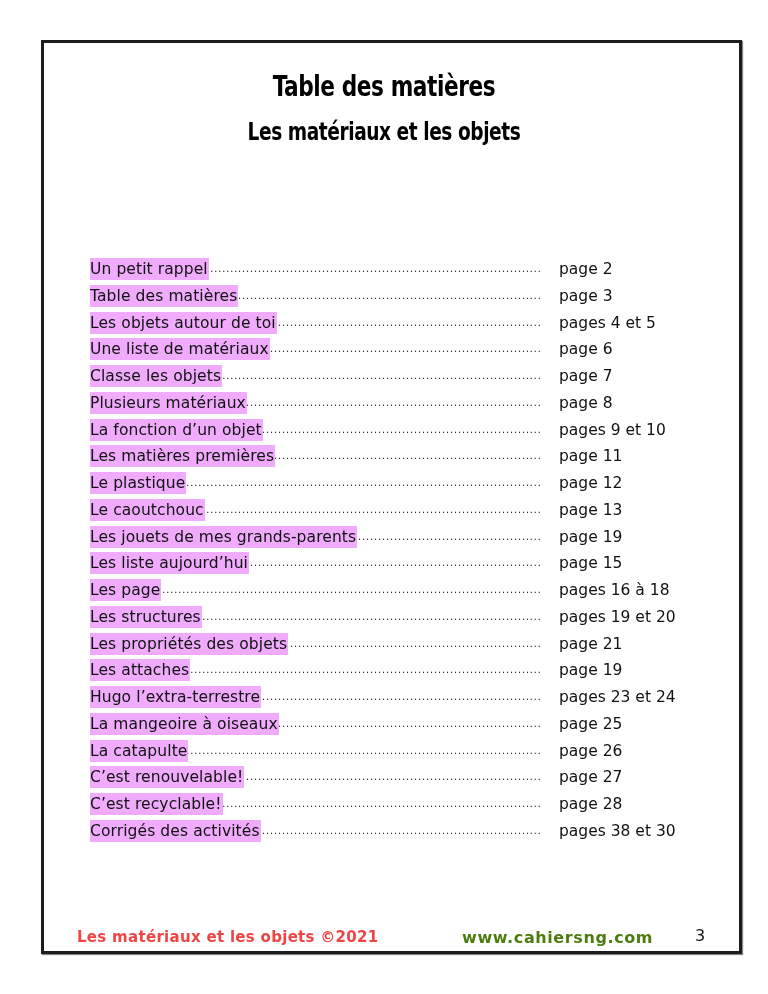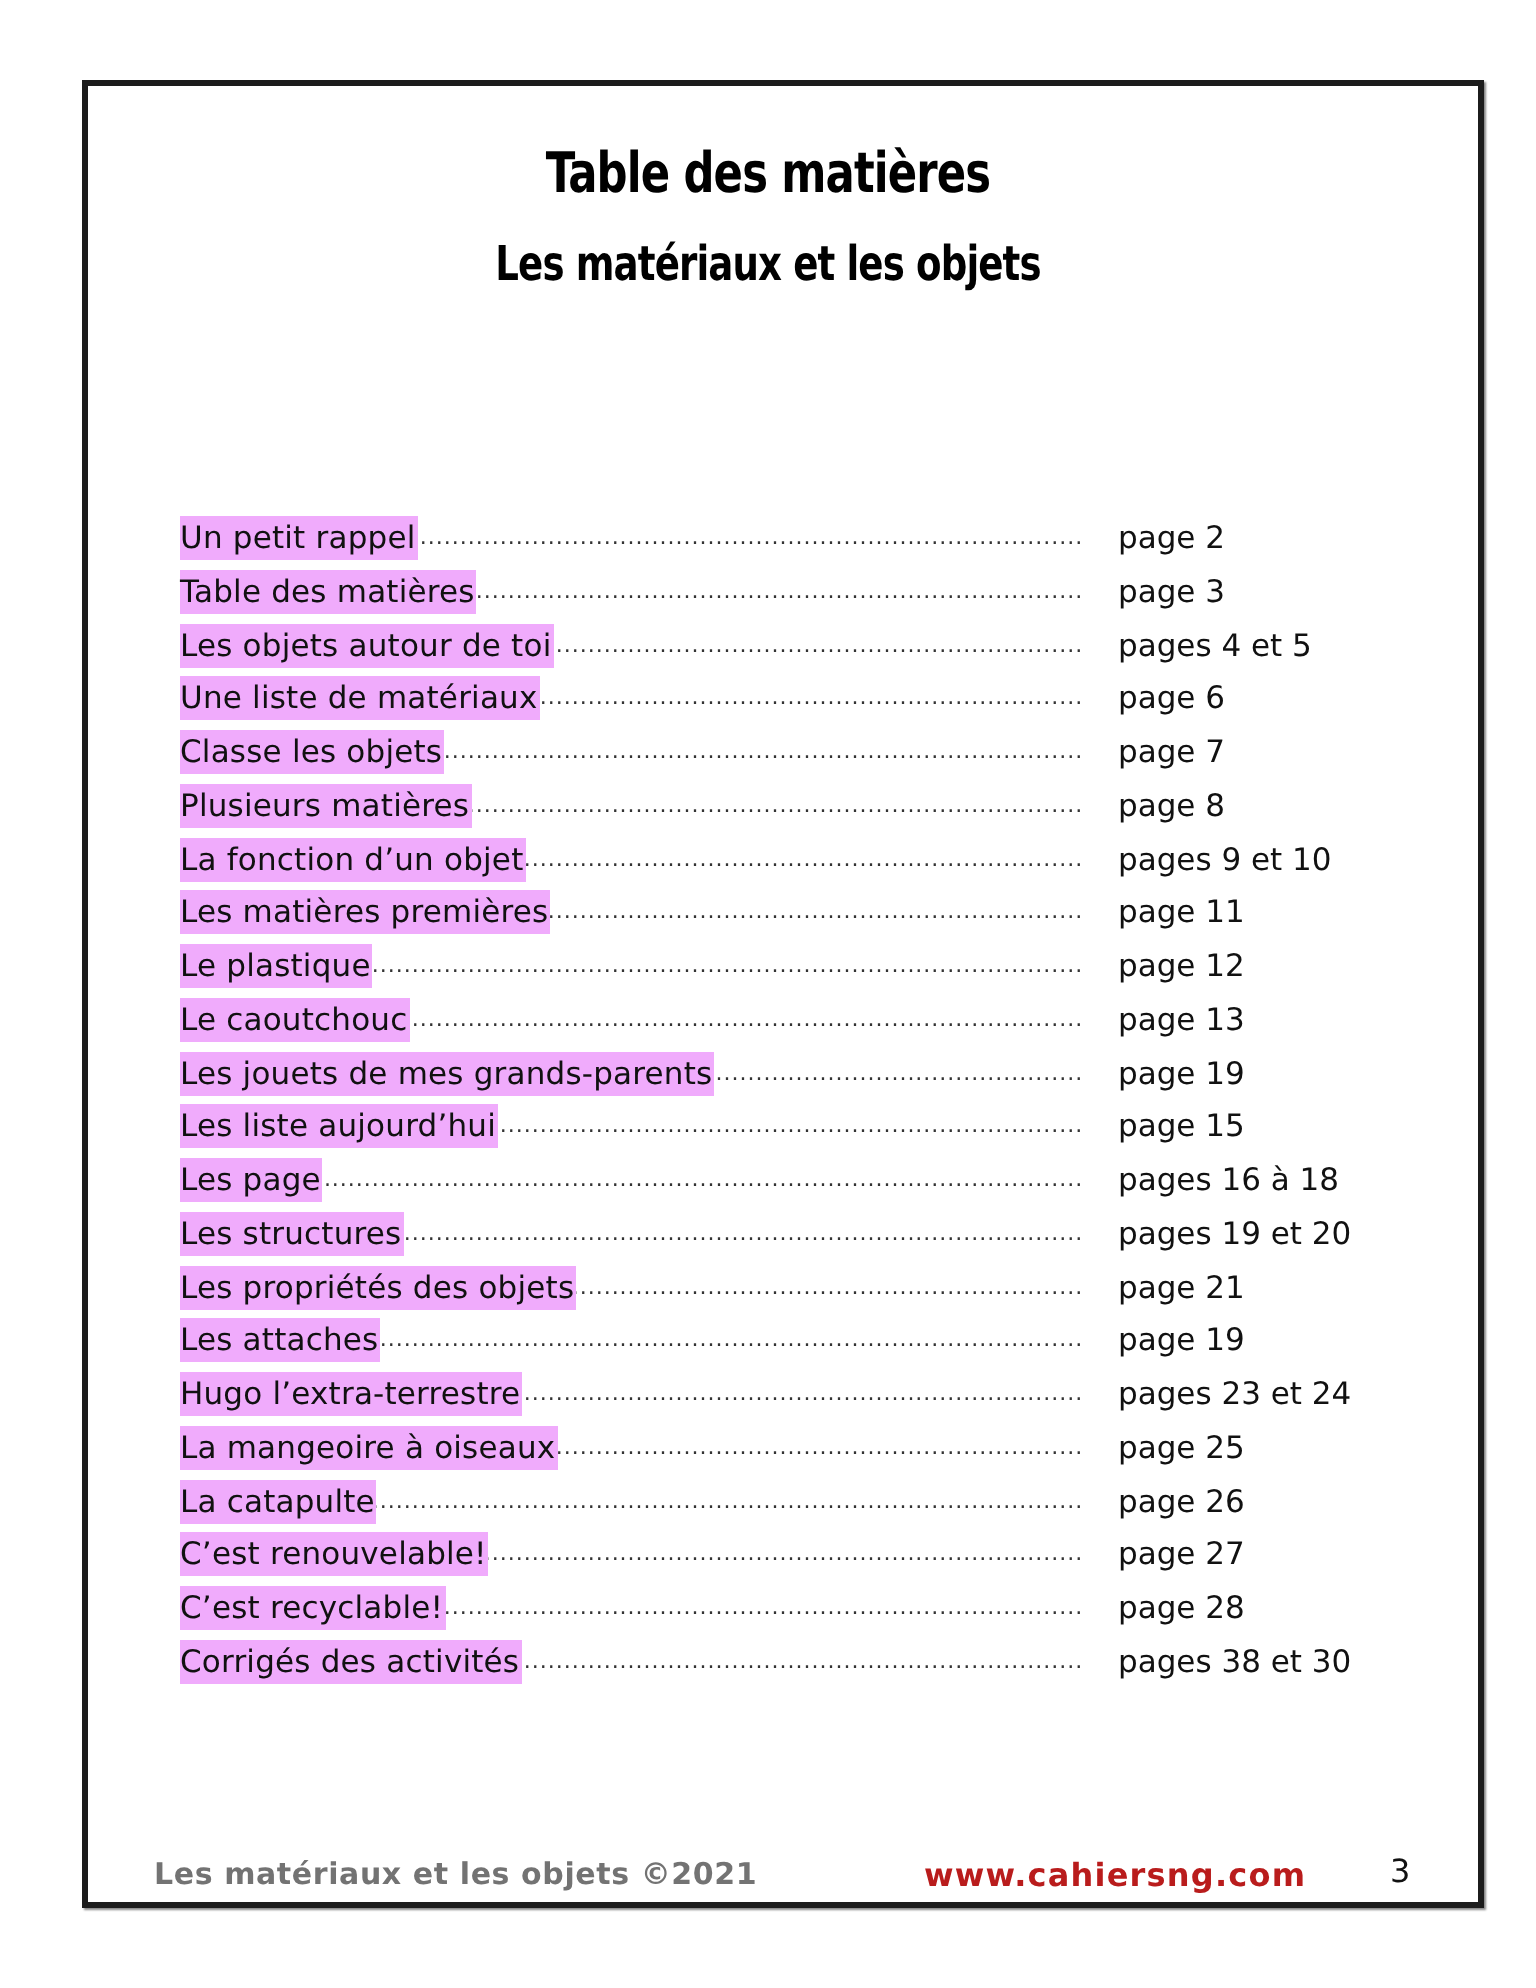"Plusieurs matières" span.label { text: matières -> matériaux }
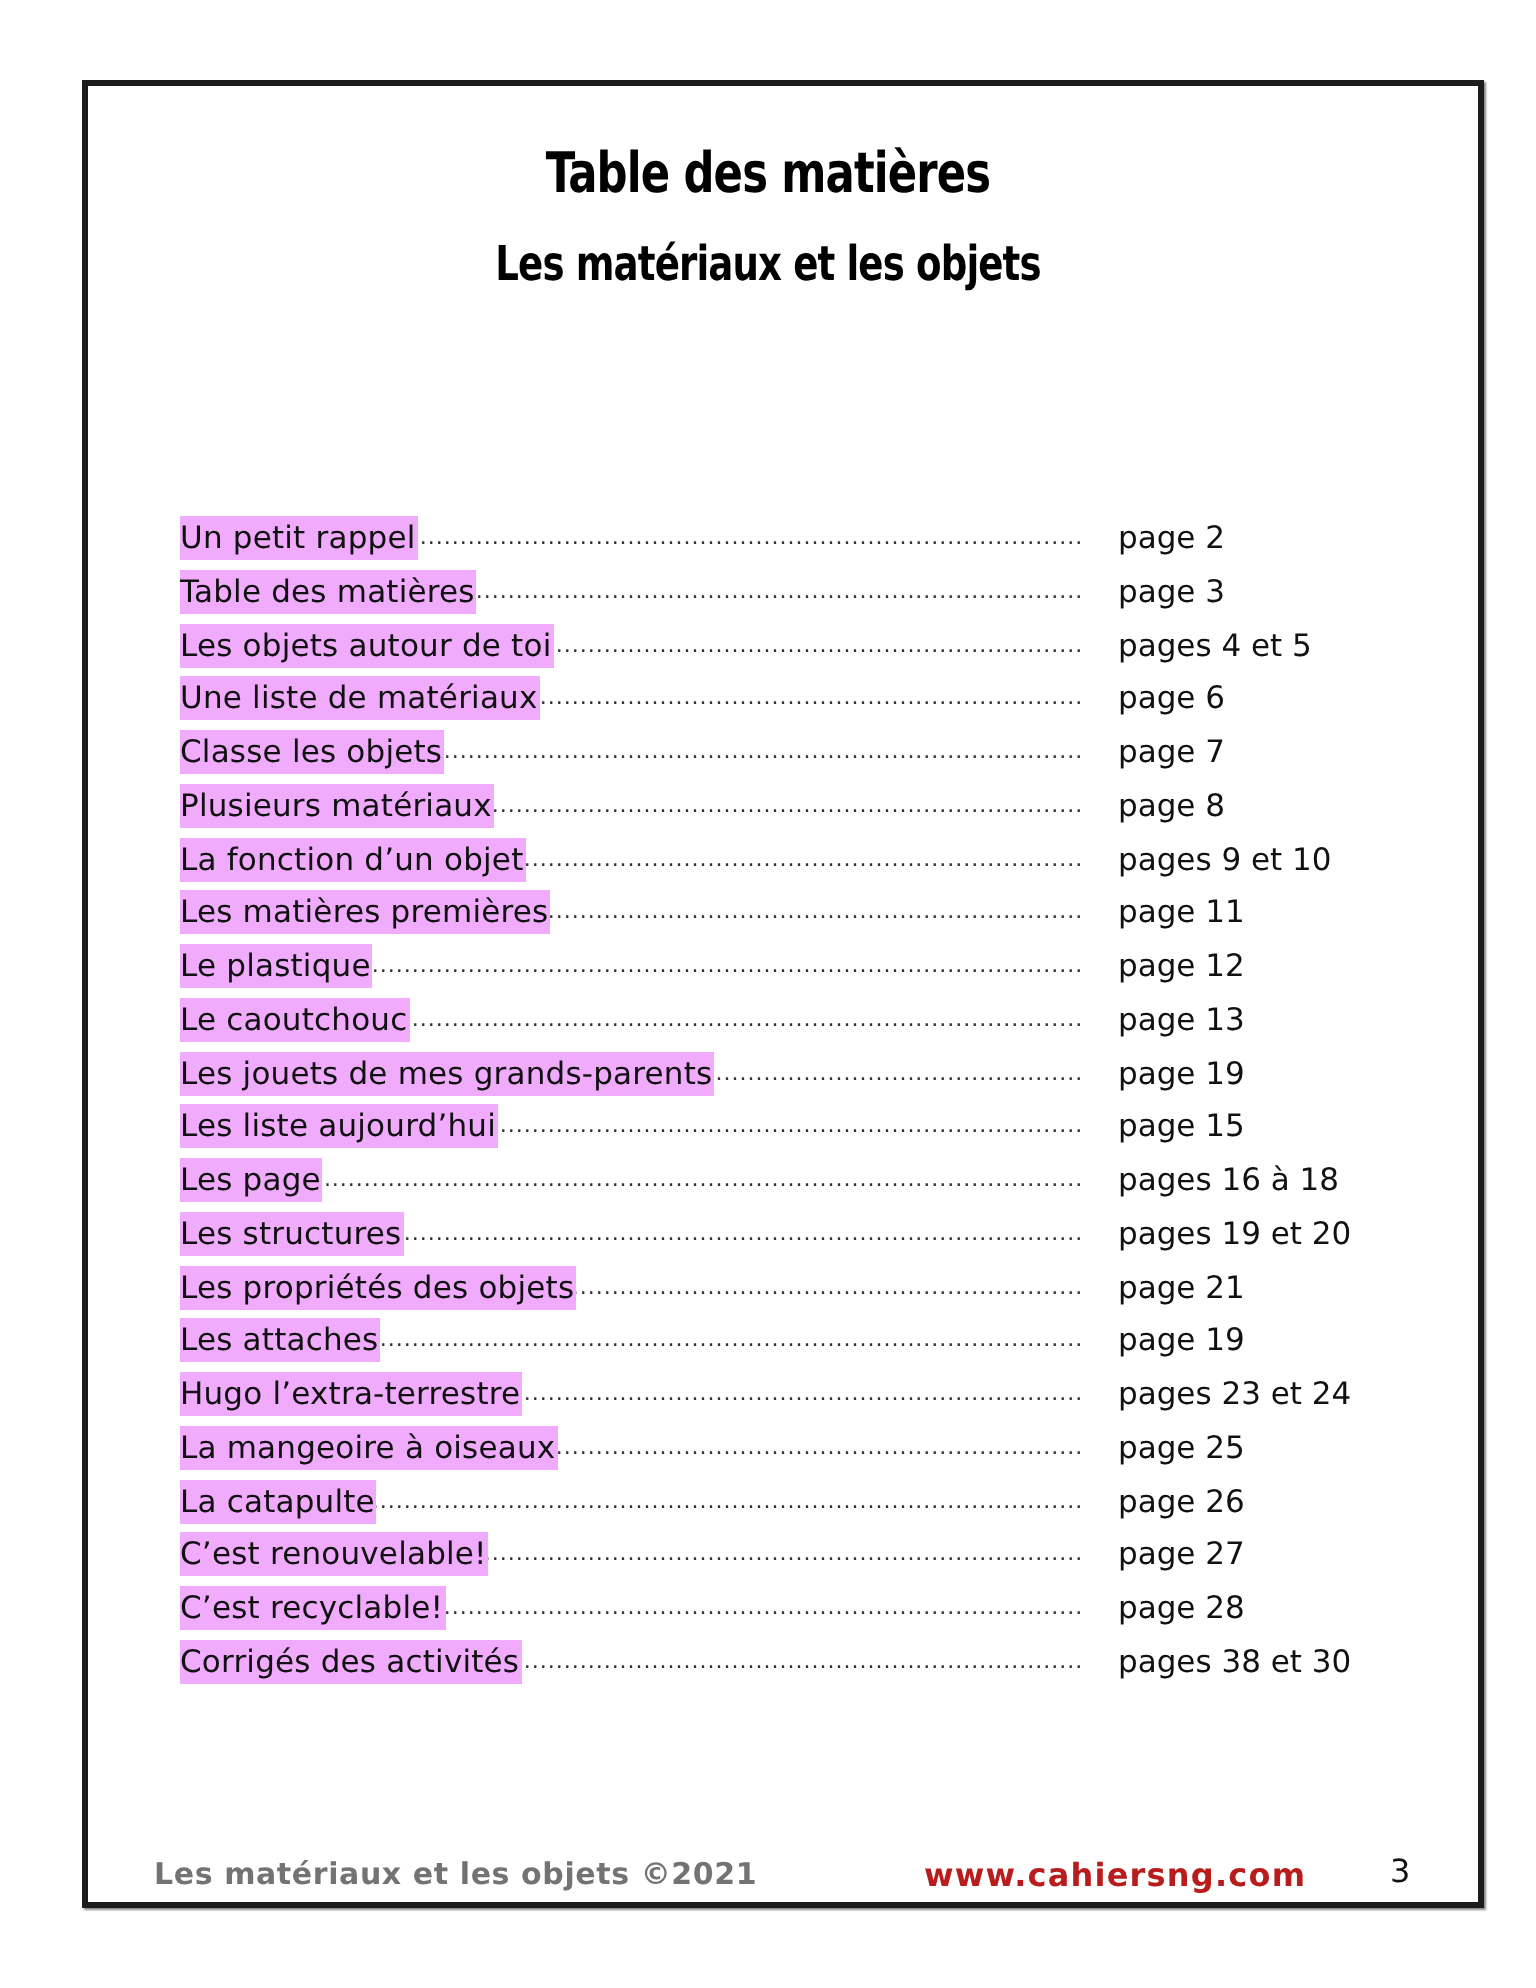"Les matériaux et les objets ©2021" .footer-left { color: #737373 -> #ef4444 }
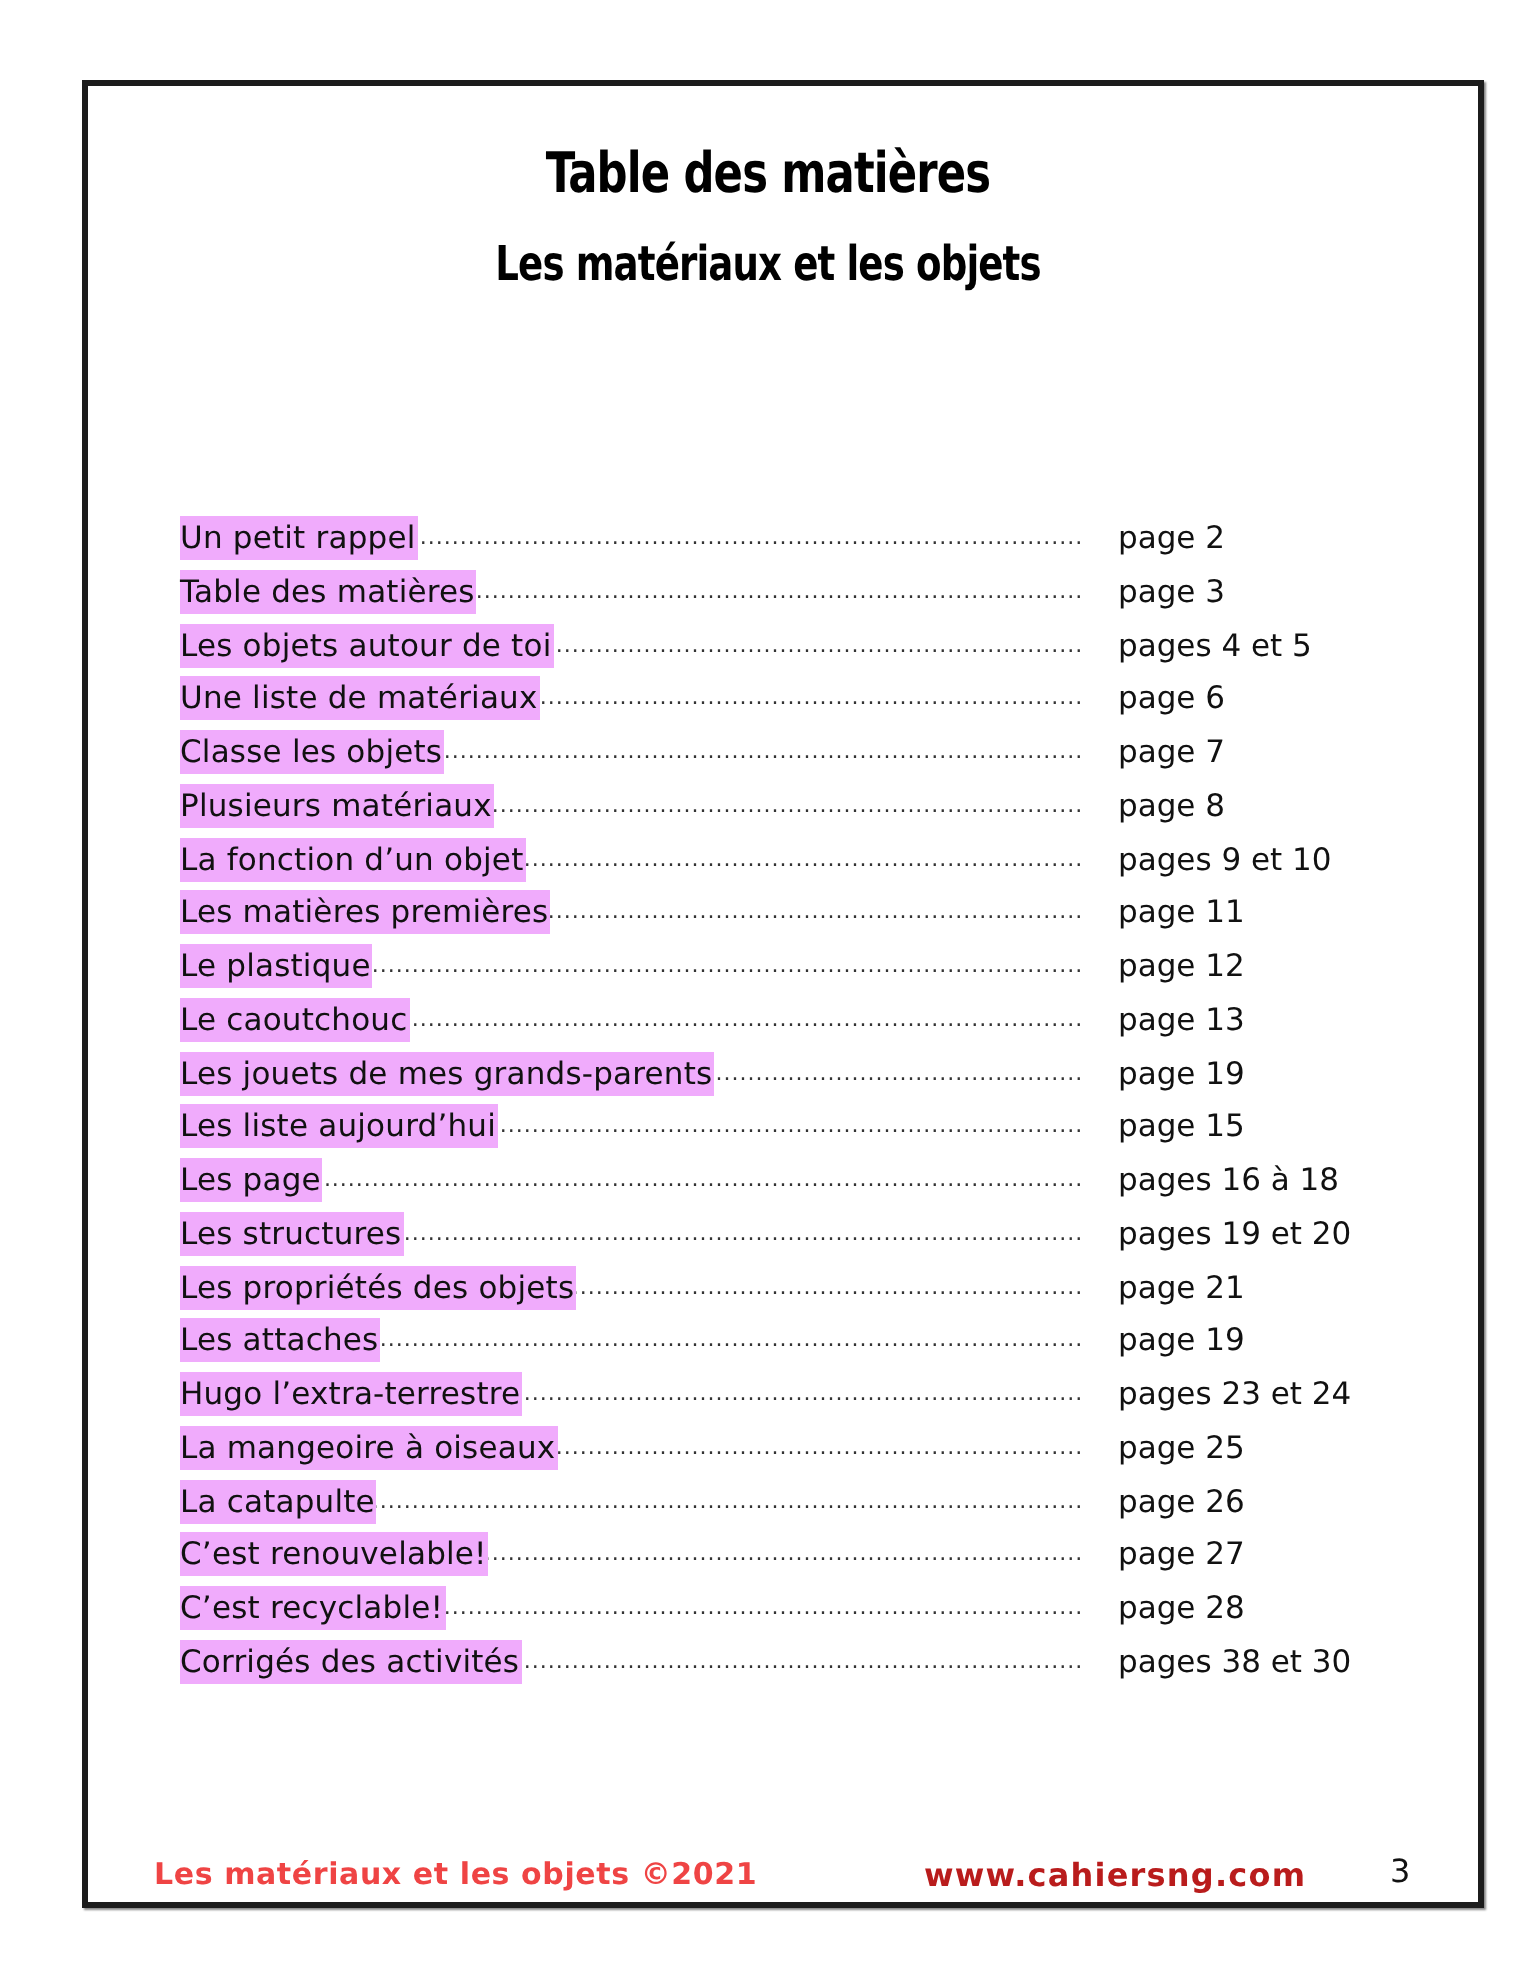"www.cahiersng.com" .footer-url { color: #b91c1c -> #4d7c0f }
